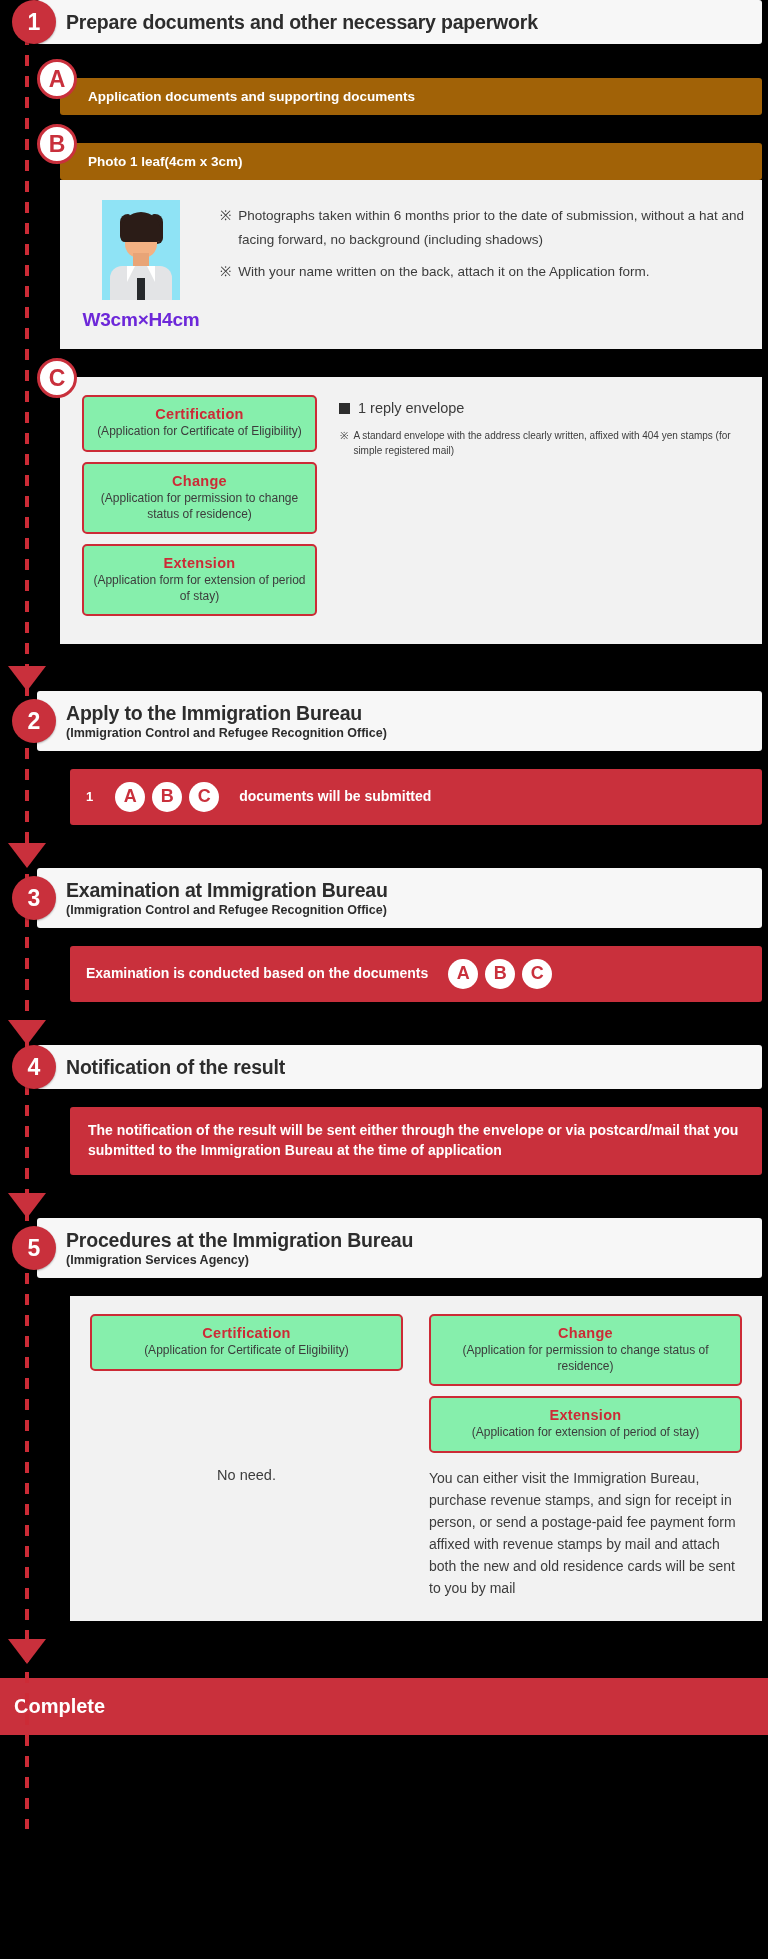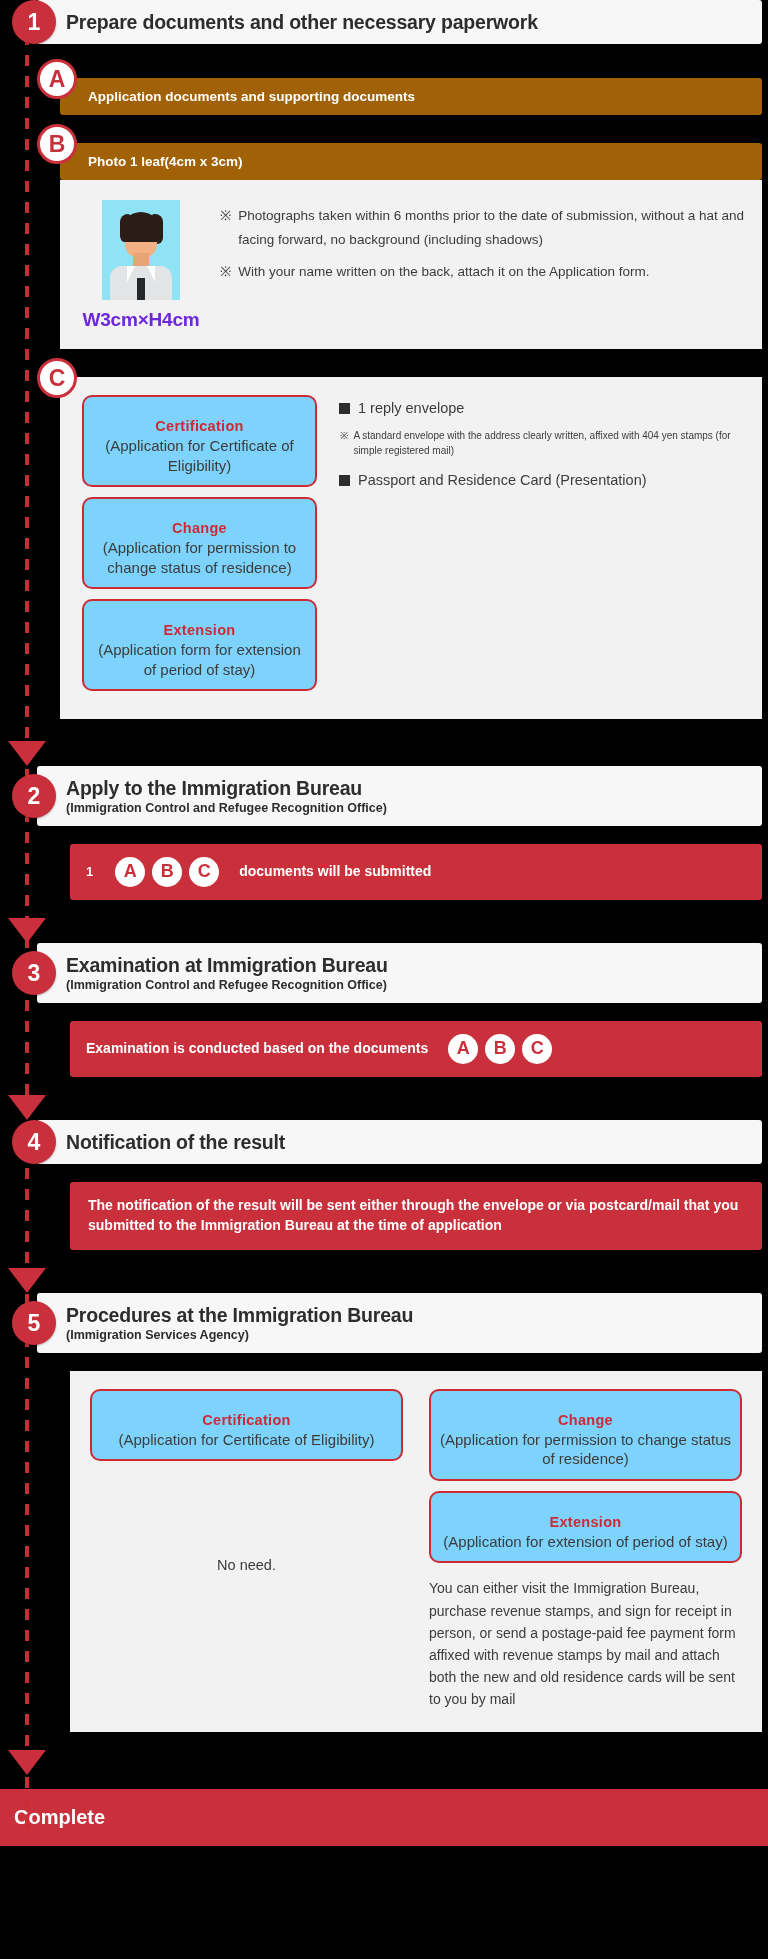"Certification" .doc-box { background: #7dd3fc -> #86efac; border-radius: 10px -> 5px; padding: 21px 6px 10px -> 9px 6px 10px }
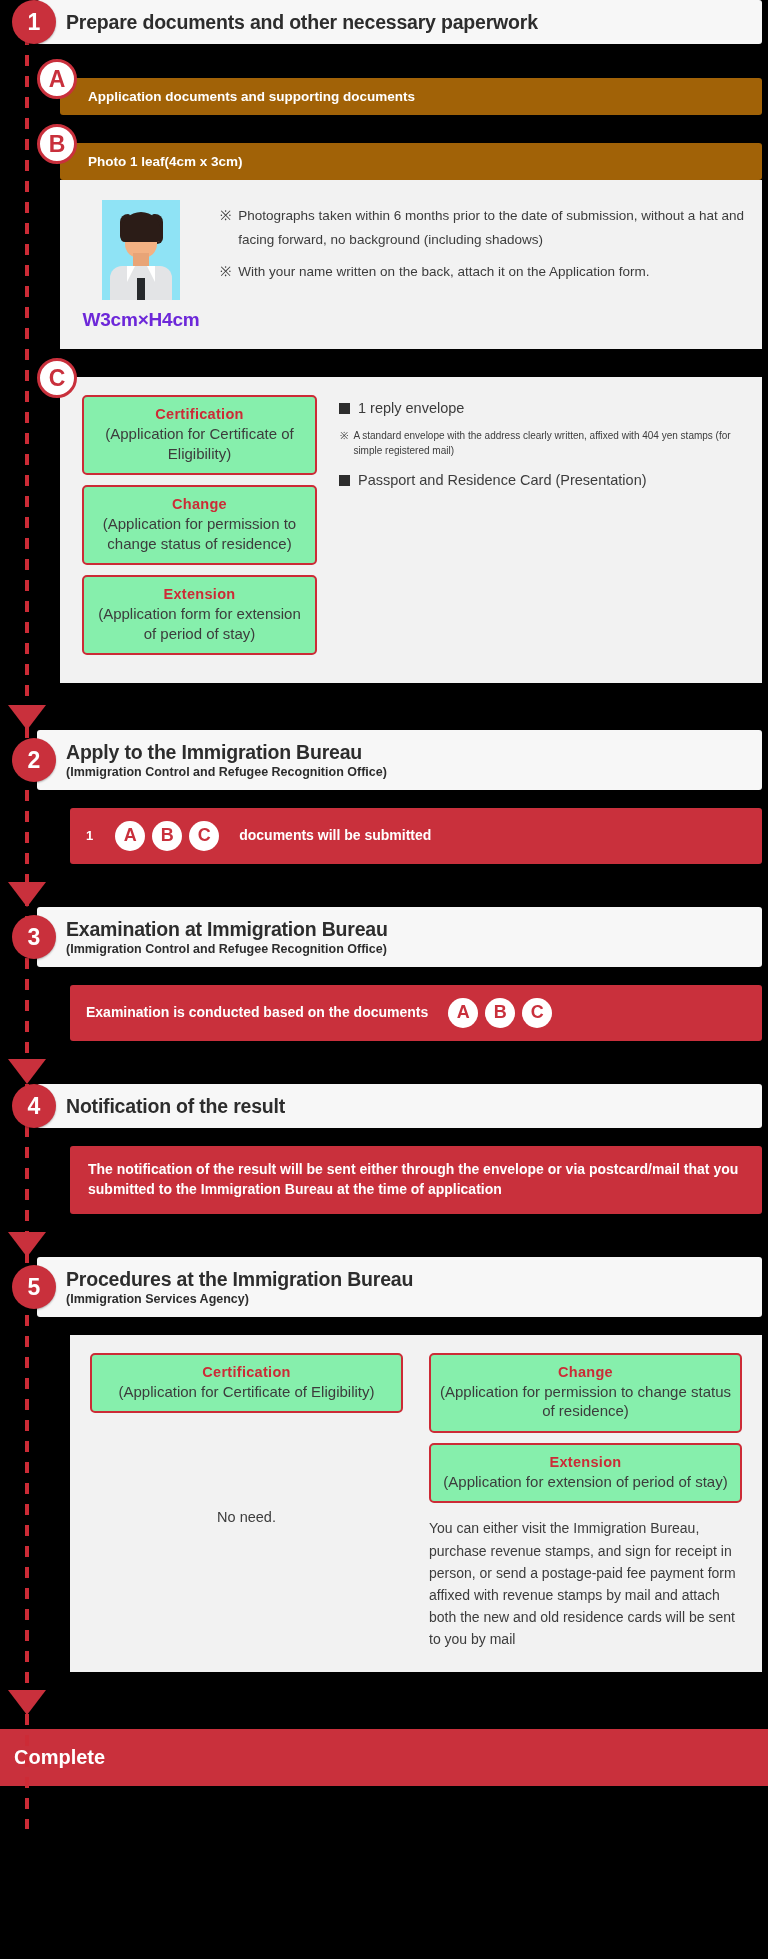"(Application for Certificate of" .doc-box .s { font-size: 15px -> 12px }
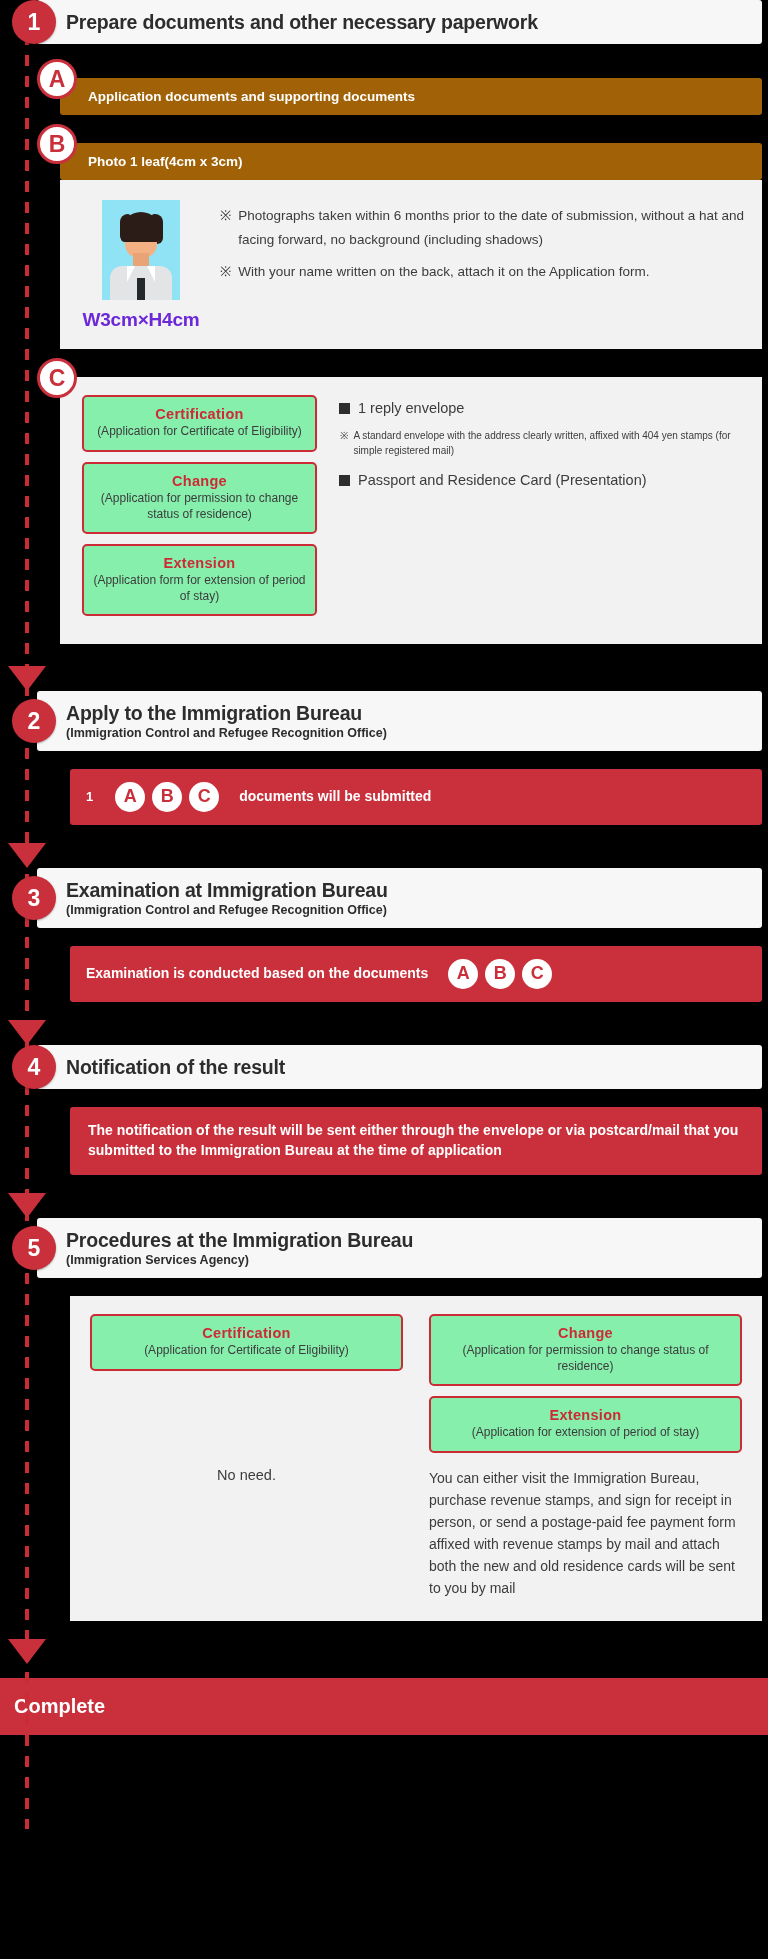"Passport and Residence Card" div.bullet { html: <div> <span></span> <span>Passport and Residence Card (Presentation)</span> </div> -> none }
